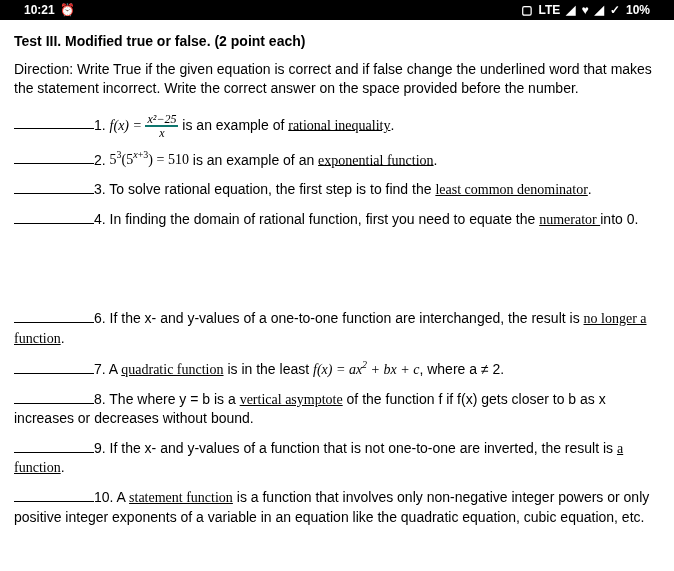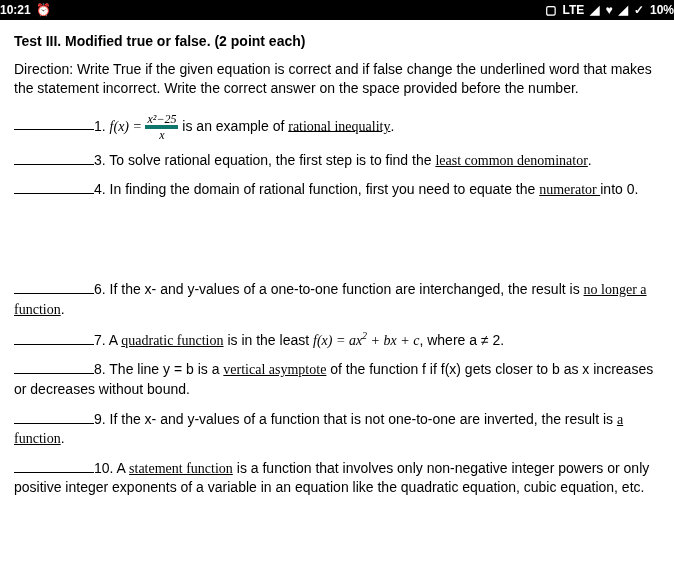"10:21" .status-bar { padding: 0 0 -> 0 24px }
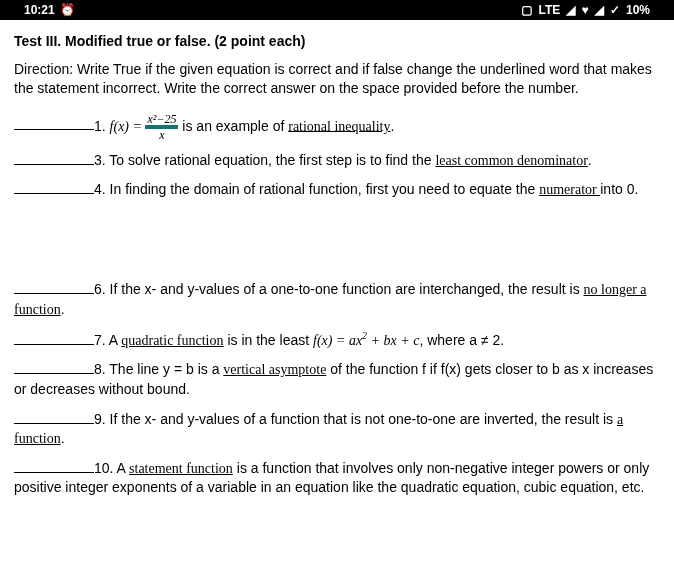"x²−25" .frac .num { border-bottom: 4px solid #0f766e -> 2px solid #0f766e }
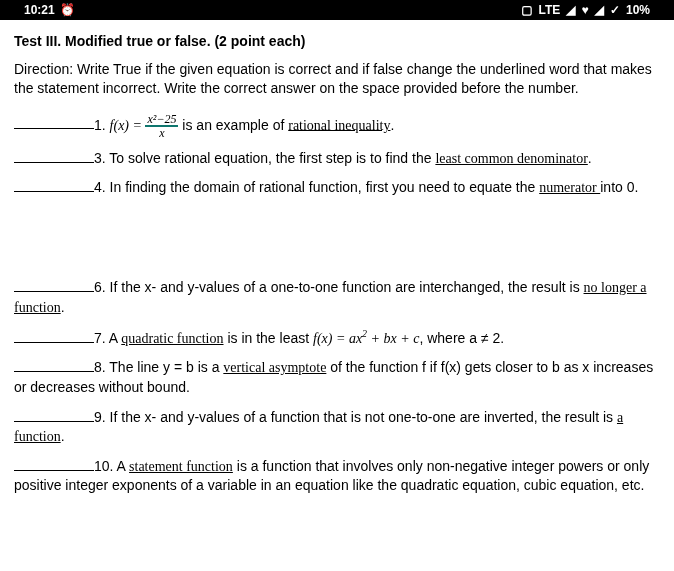"2. 53(5x+3) = 510 is" div.item { html: none -> <div> <span></span><span>2. </span><span>5<span>3</span>(5<span><span>x</span>+3</span>) = 510</span><span> is an example of an </span><span>exponential function</span><span>.</span> </div> }
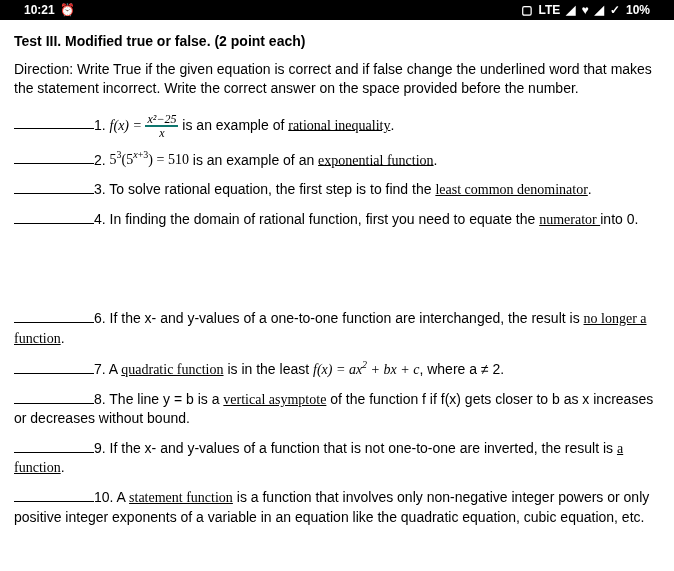"The line y = b" span { text: line -> where }
